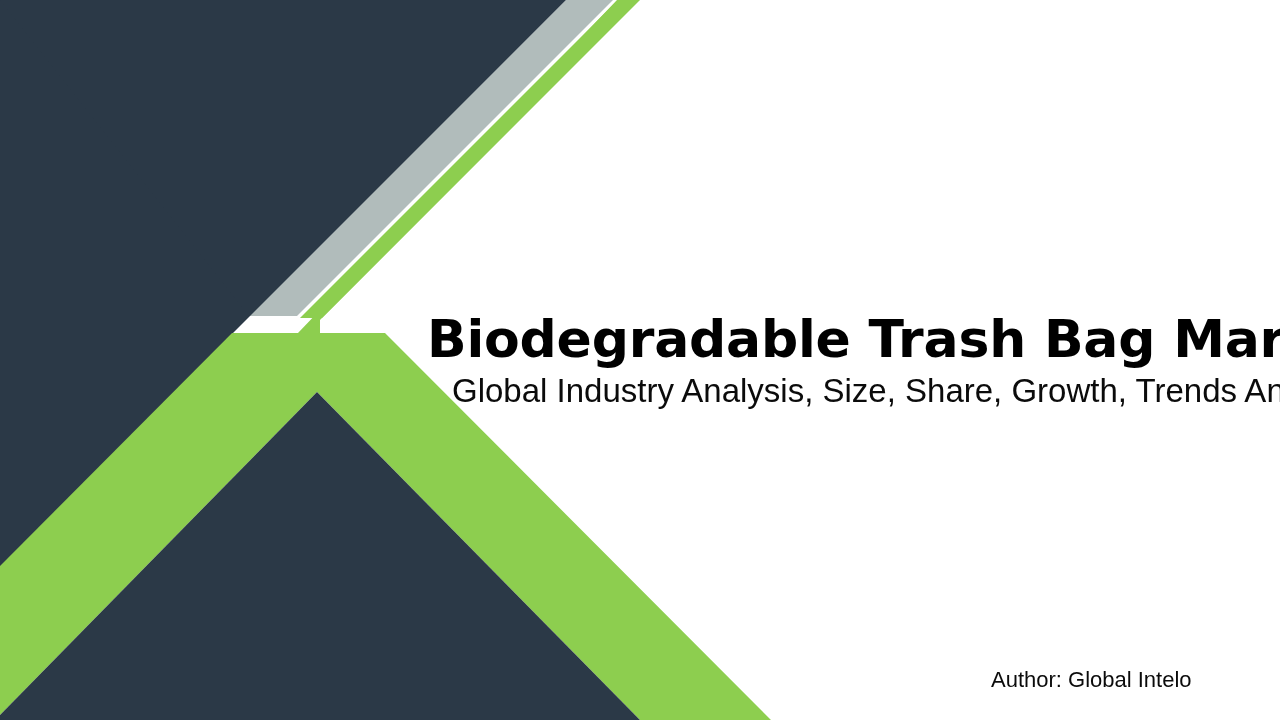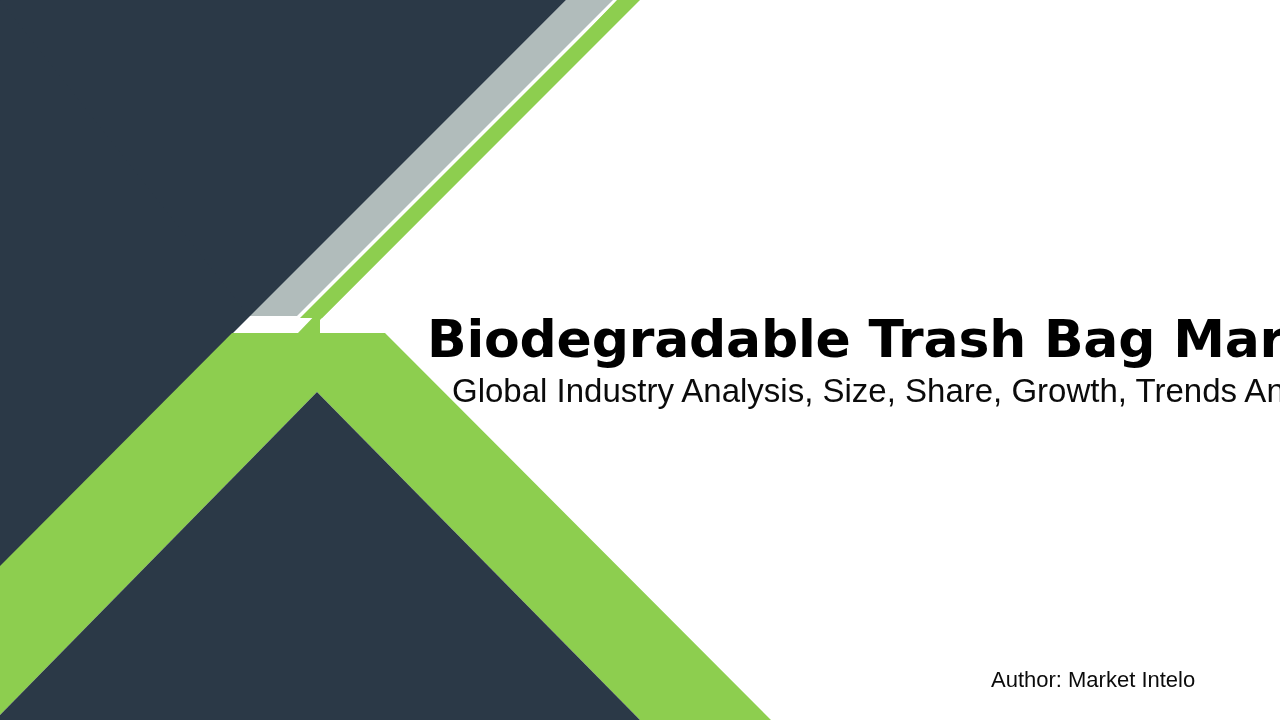"Author: Market Intelo" p { text: Market -> Global }
